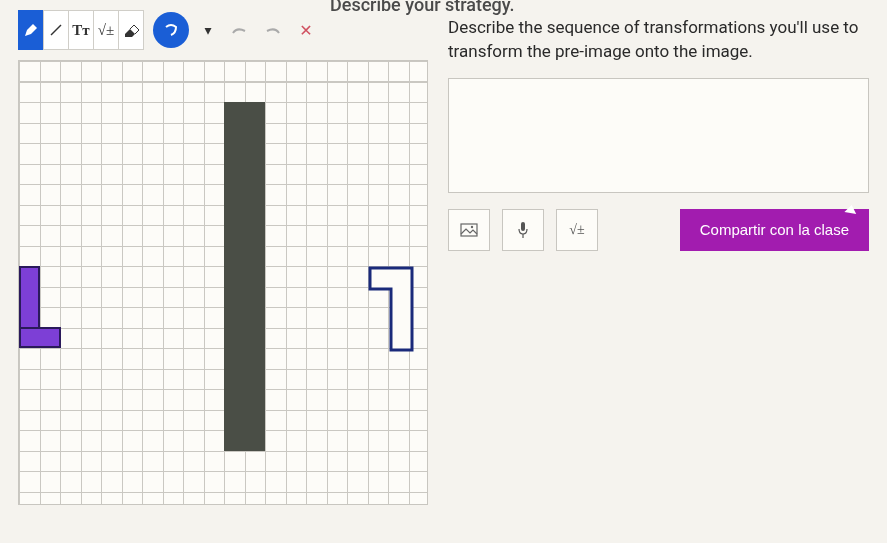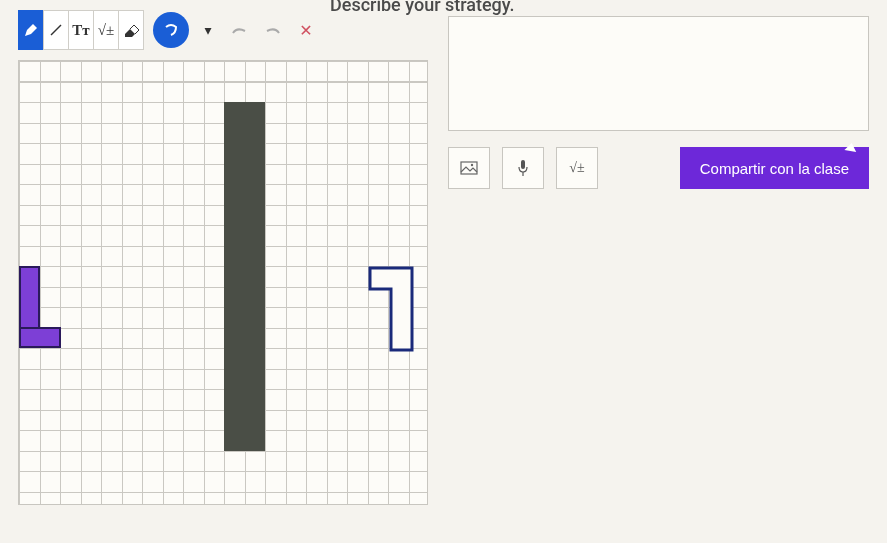"Describe the sequence of transformations" p.instructions { html: none -> <p>Describe the sequence of transformations you'll use to transform the pre-image onto the image.</p> }
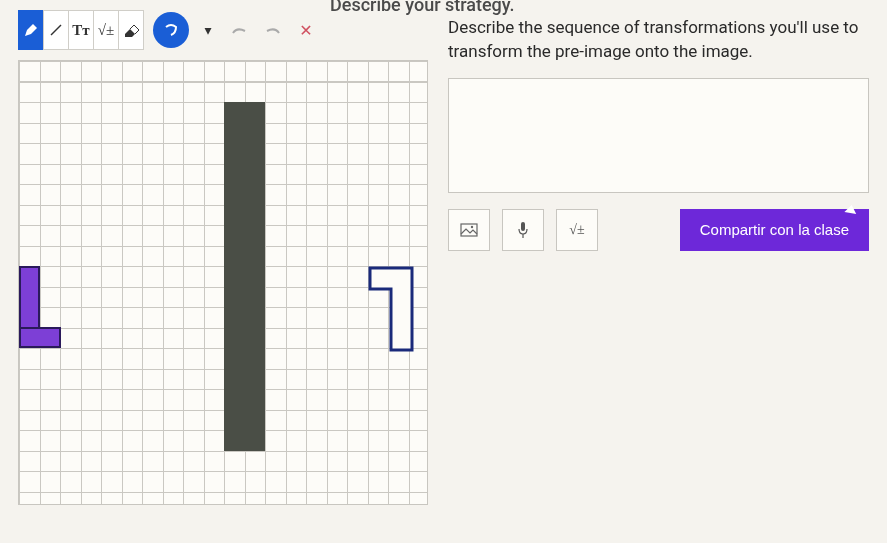"Compartir con la clase" .share-btn { background: #6d28d9 -> #a21caf }
